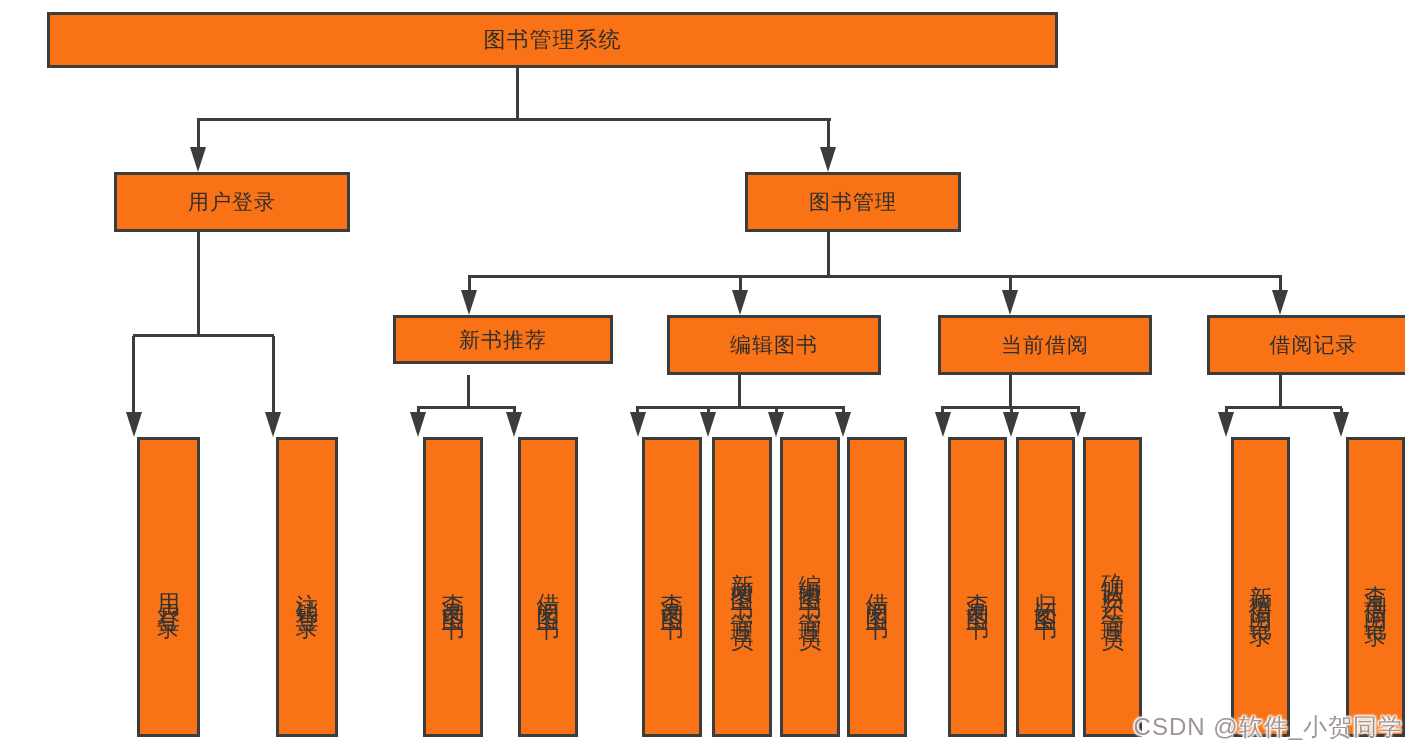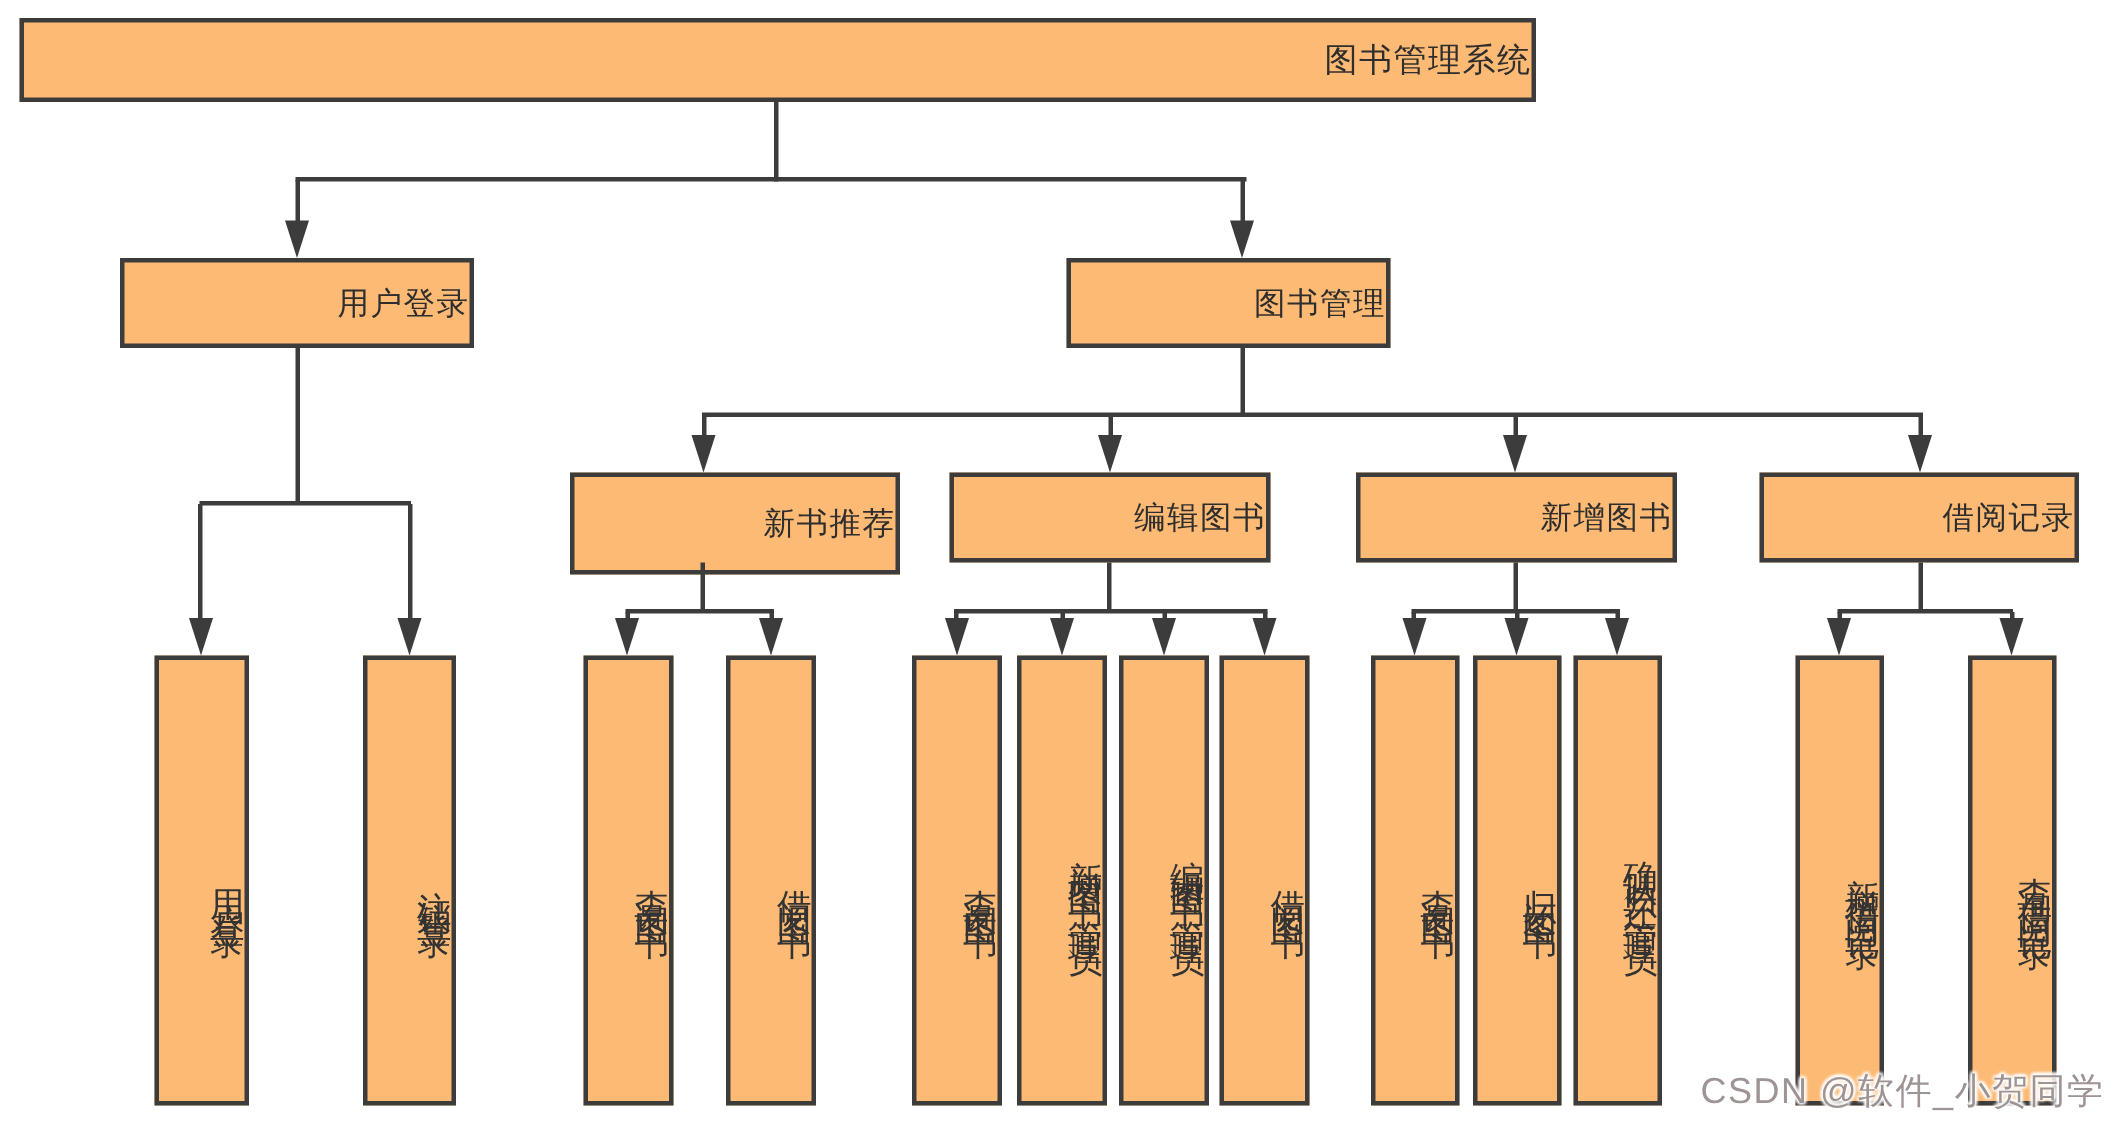"图书管理系统" .box { background: #fdba74 -> #f97316; justify-content: flex-end -> center; margin-left: none -> 34px }
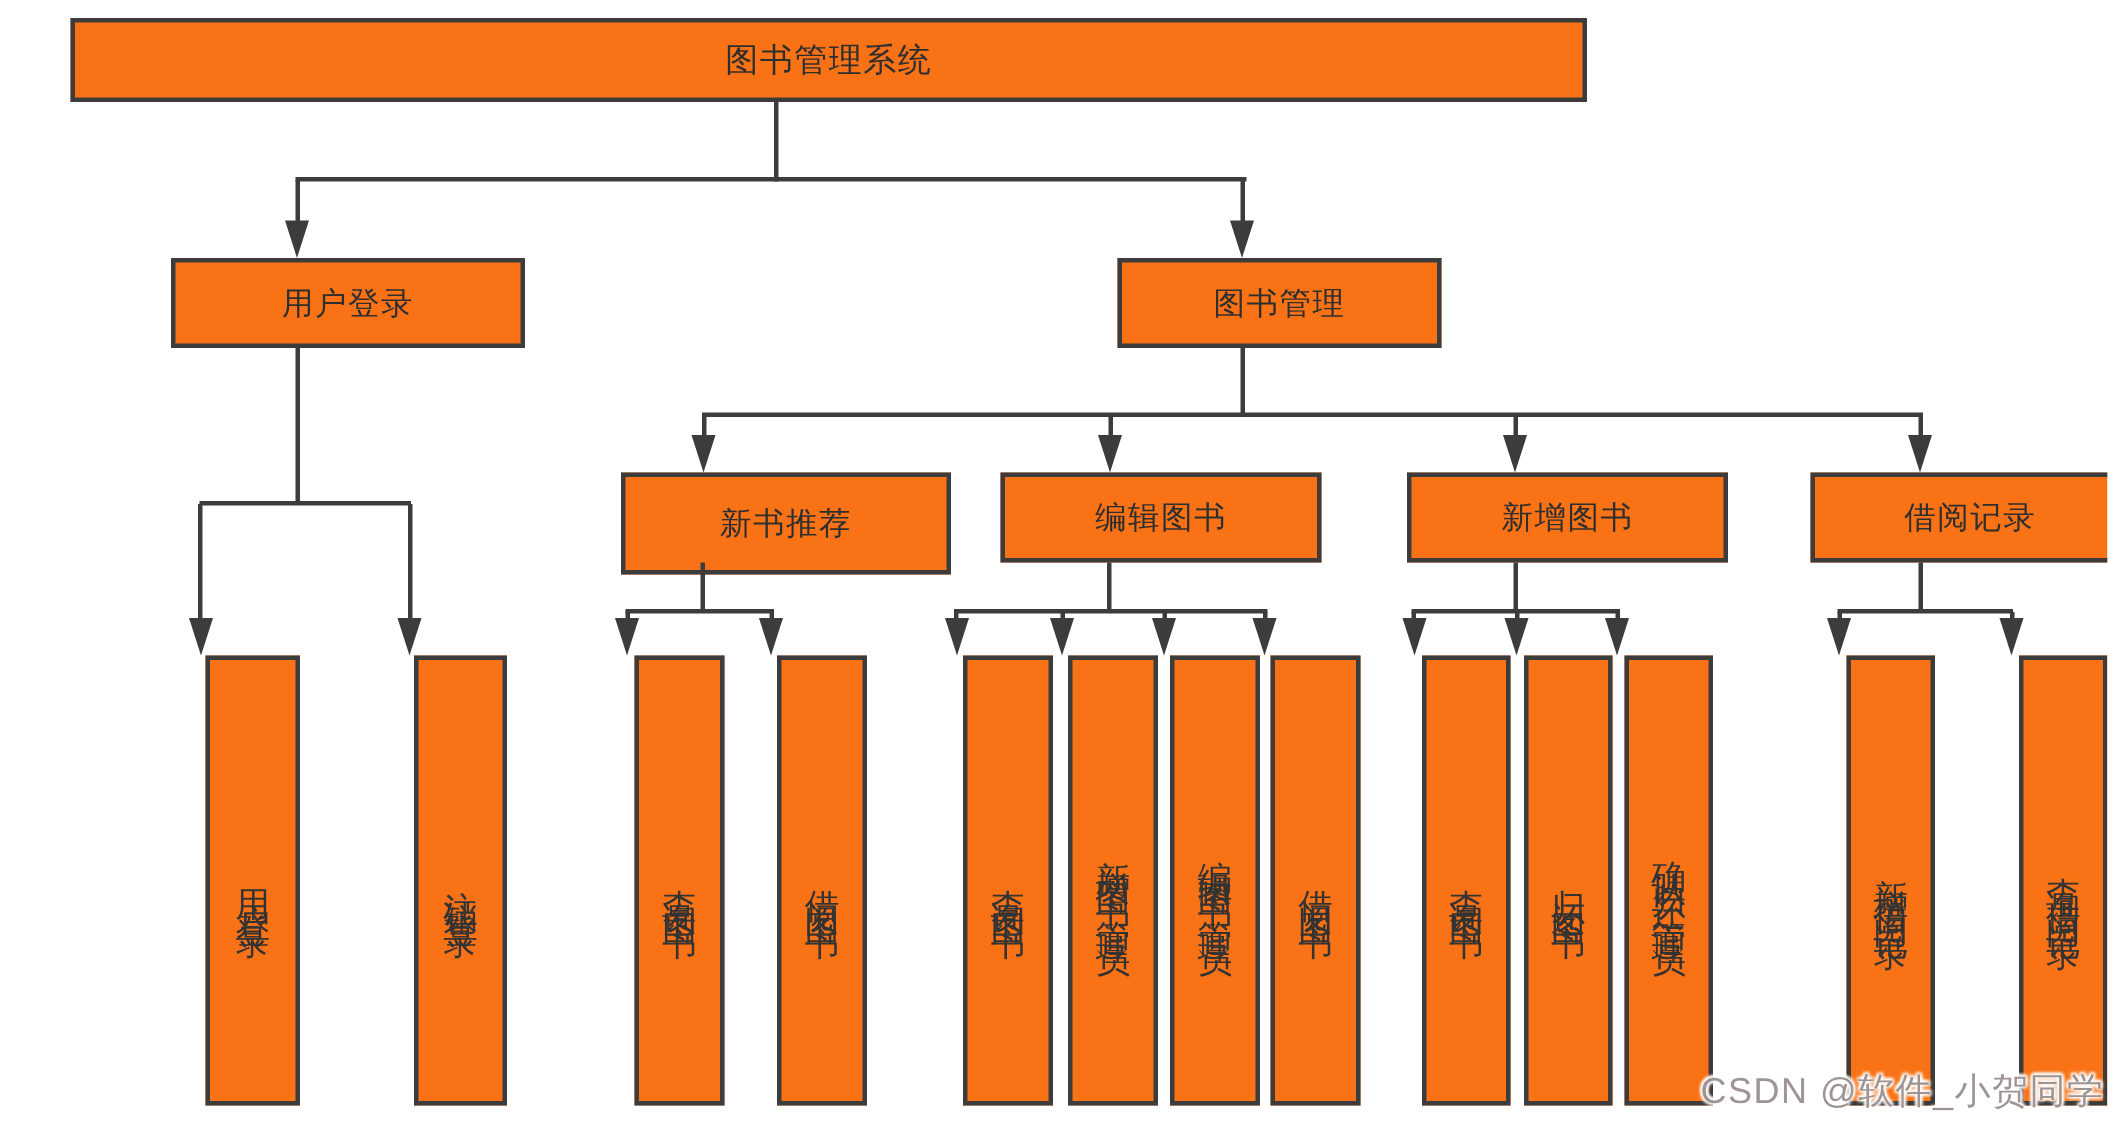"新书推荐" div.box { height: 68px -> 49px; left: 380px -> 359px }
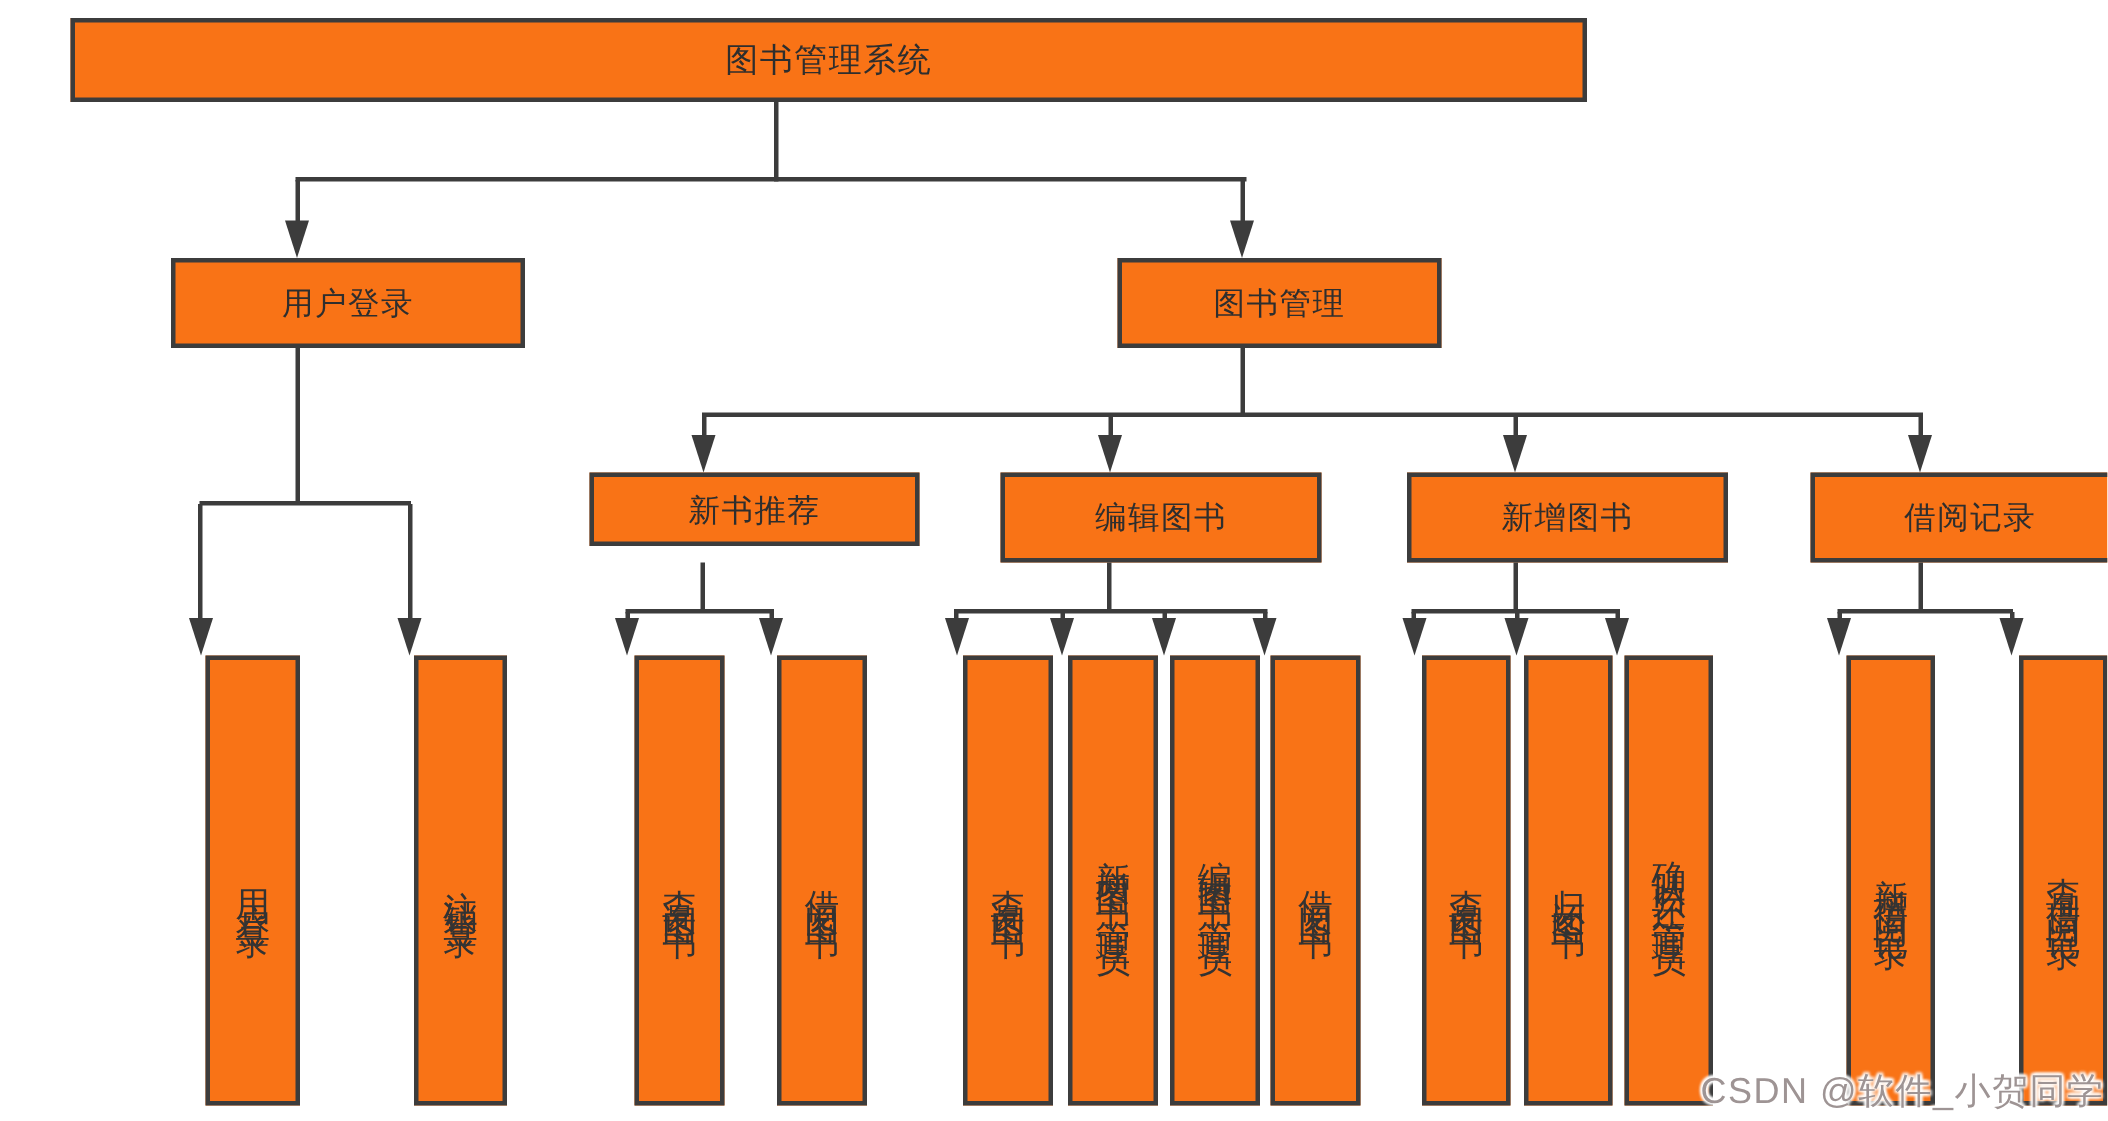"新增图书" span { text: 新增图书 -> 当前借阅 }
